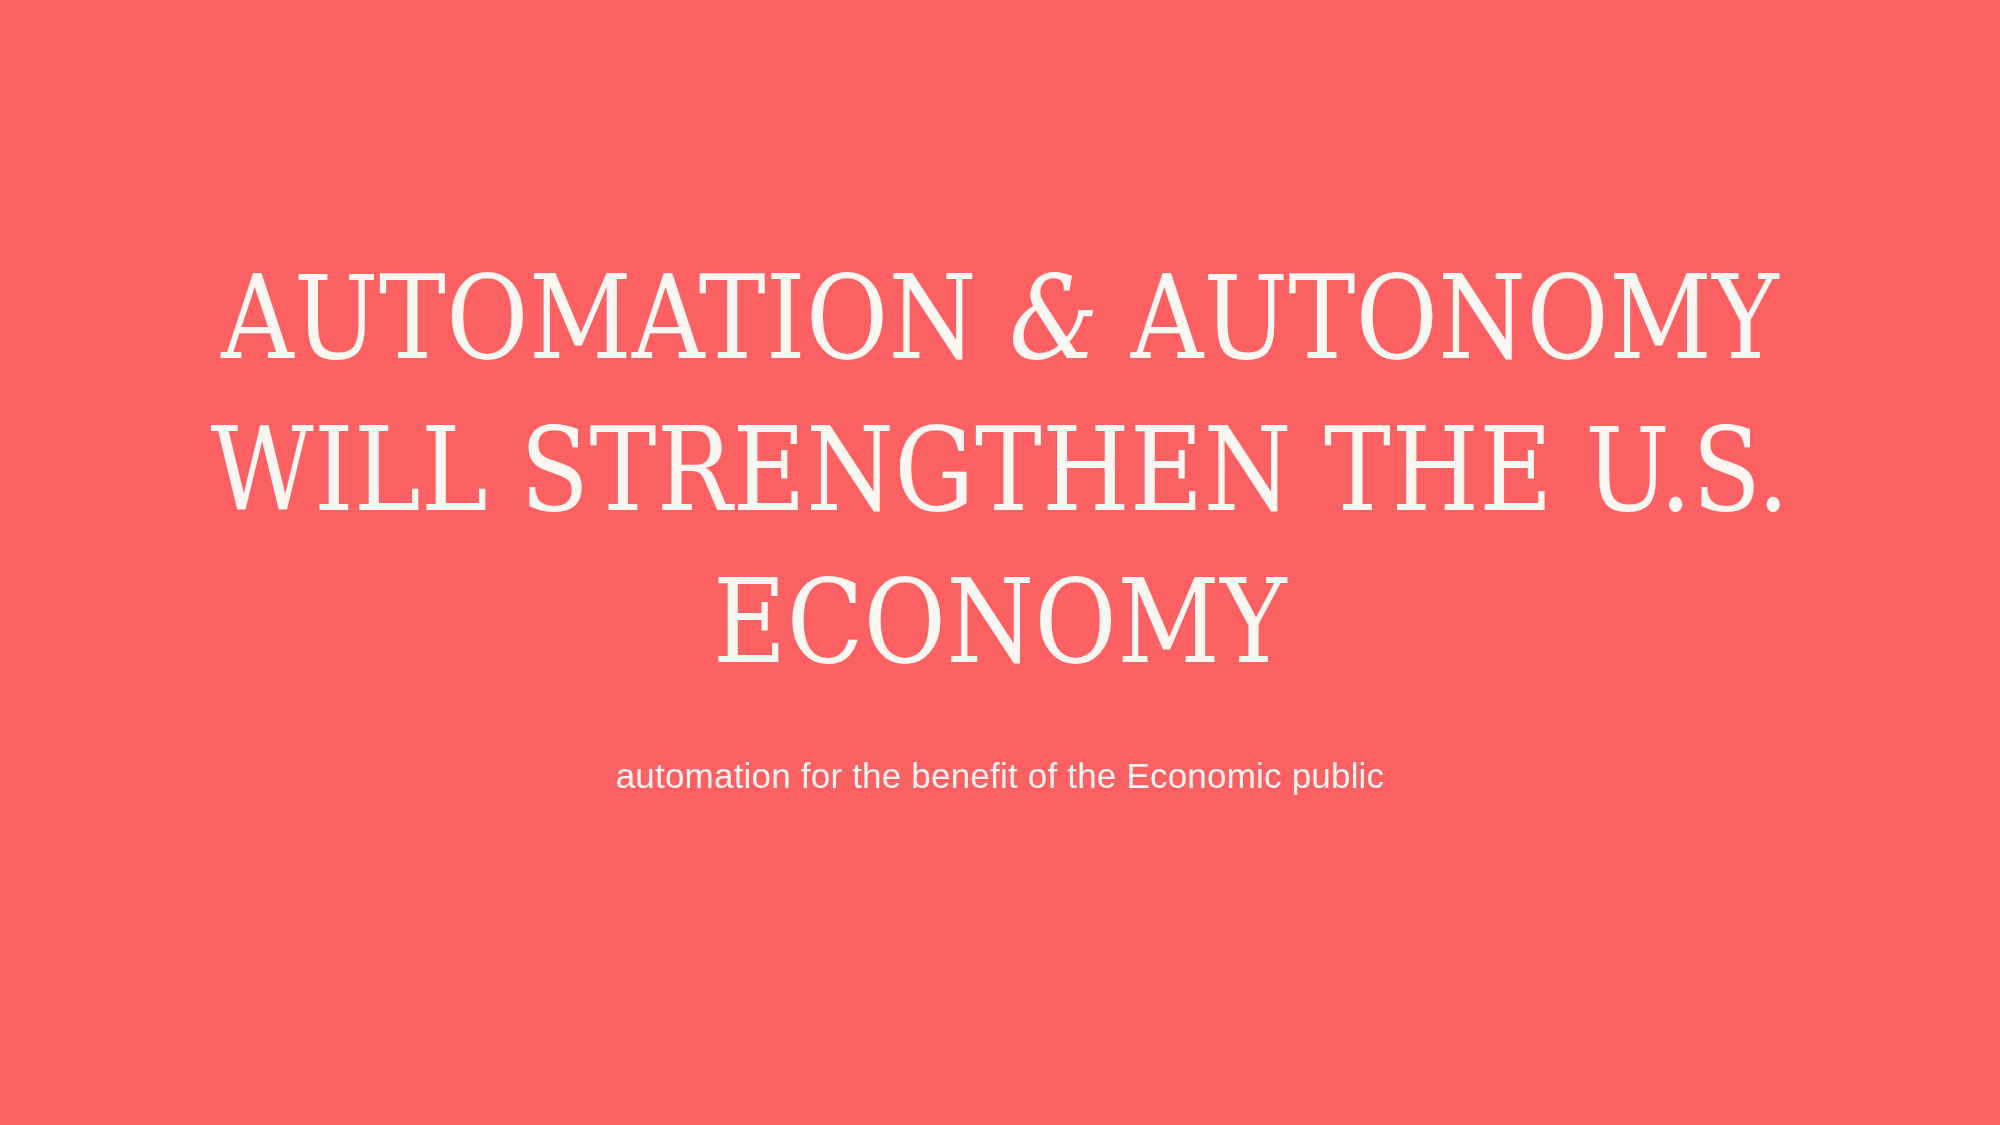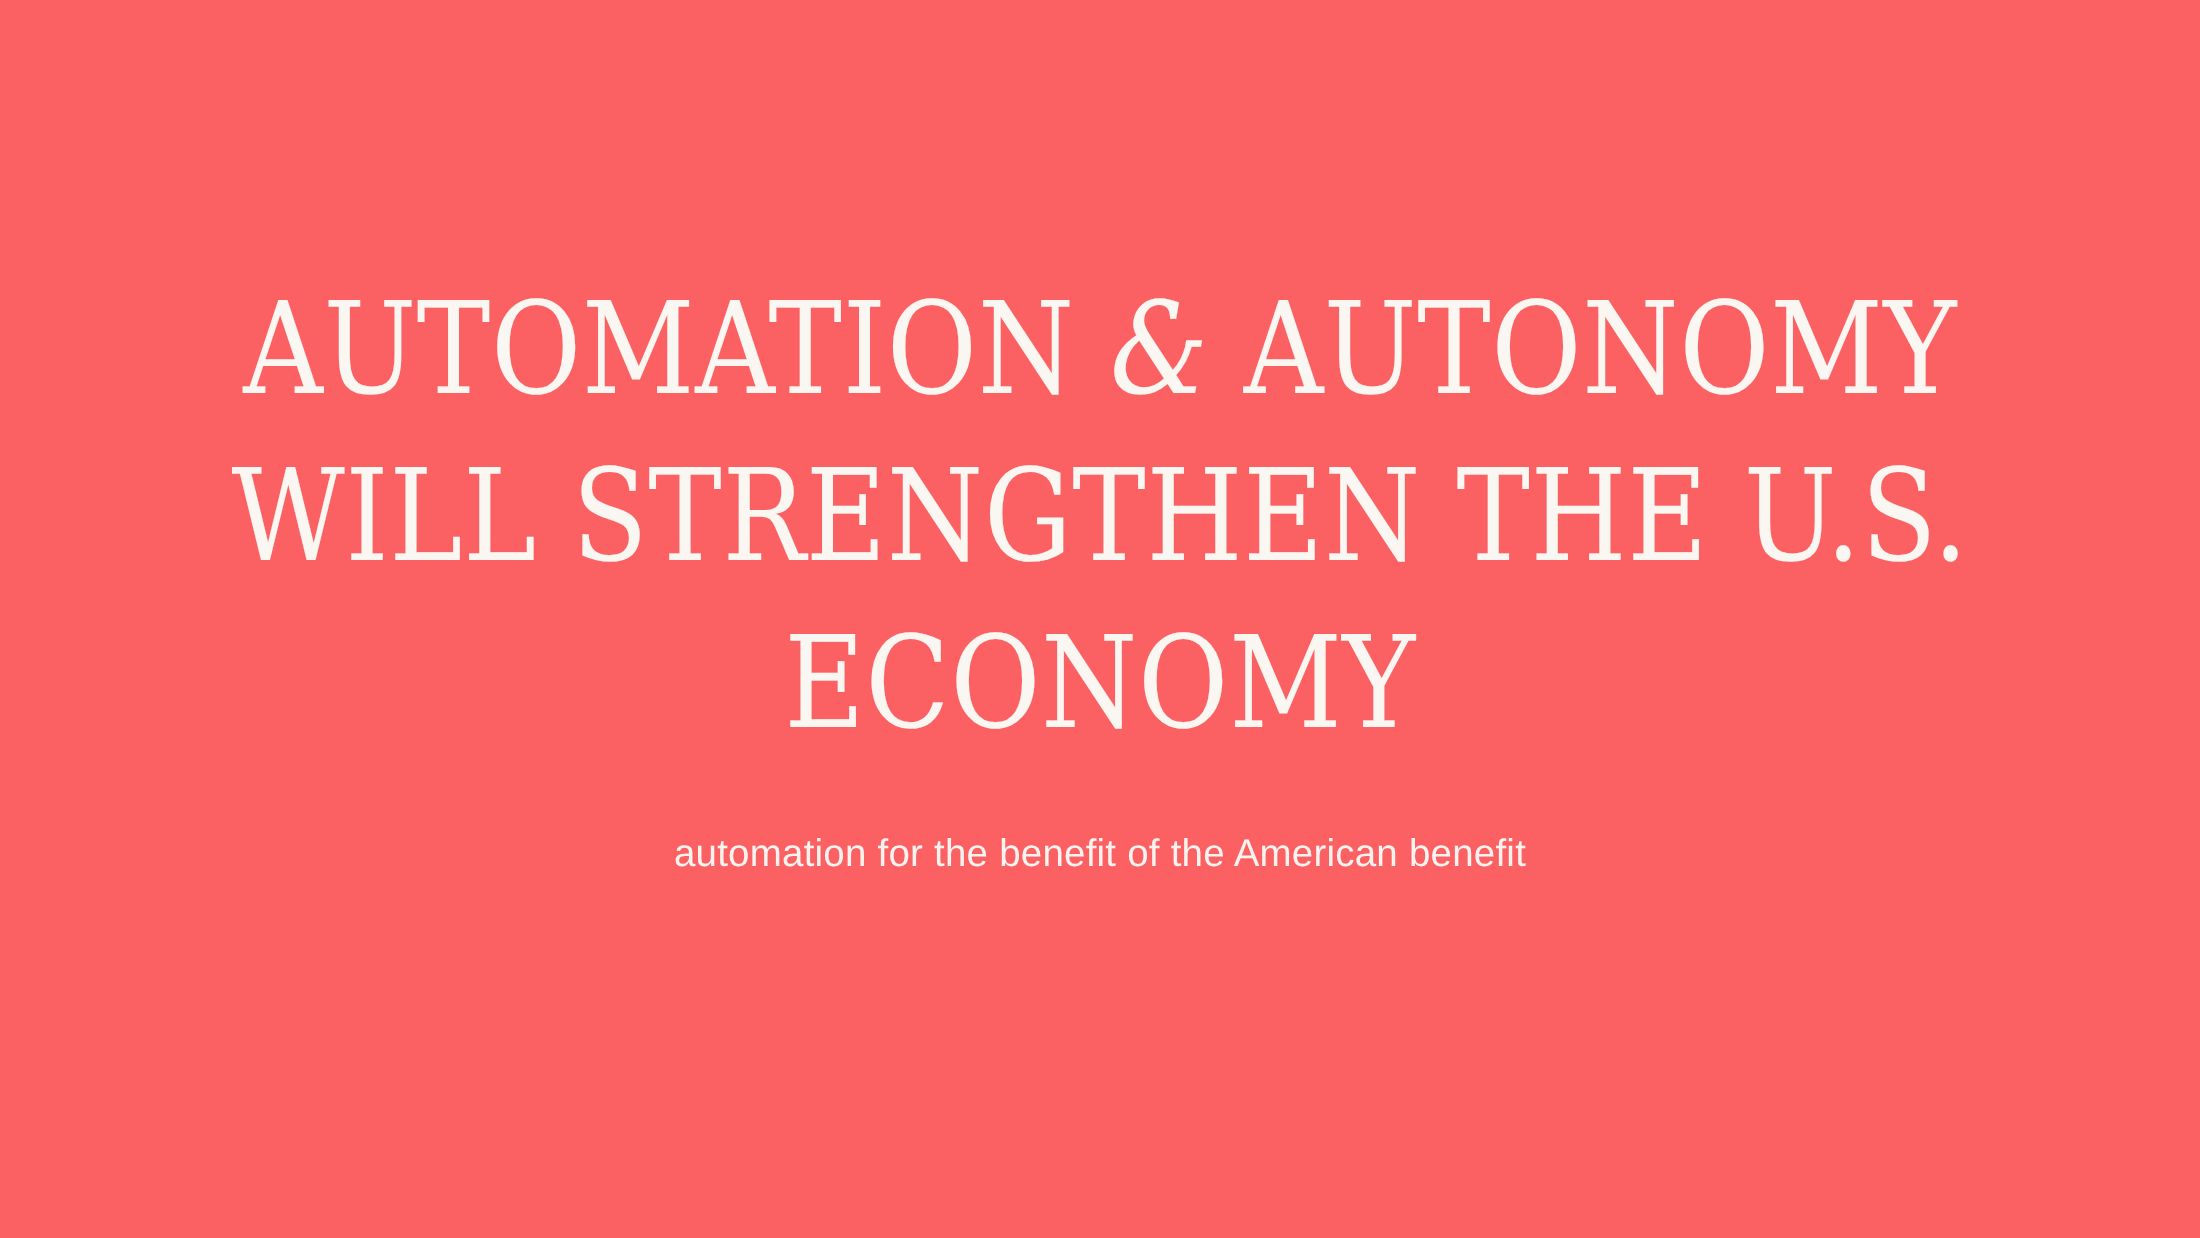"automation for the benefit of" span.sub-line { text: American benefit -> Economic public }
